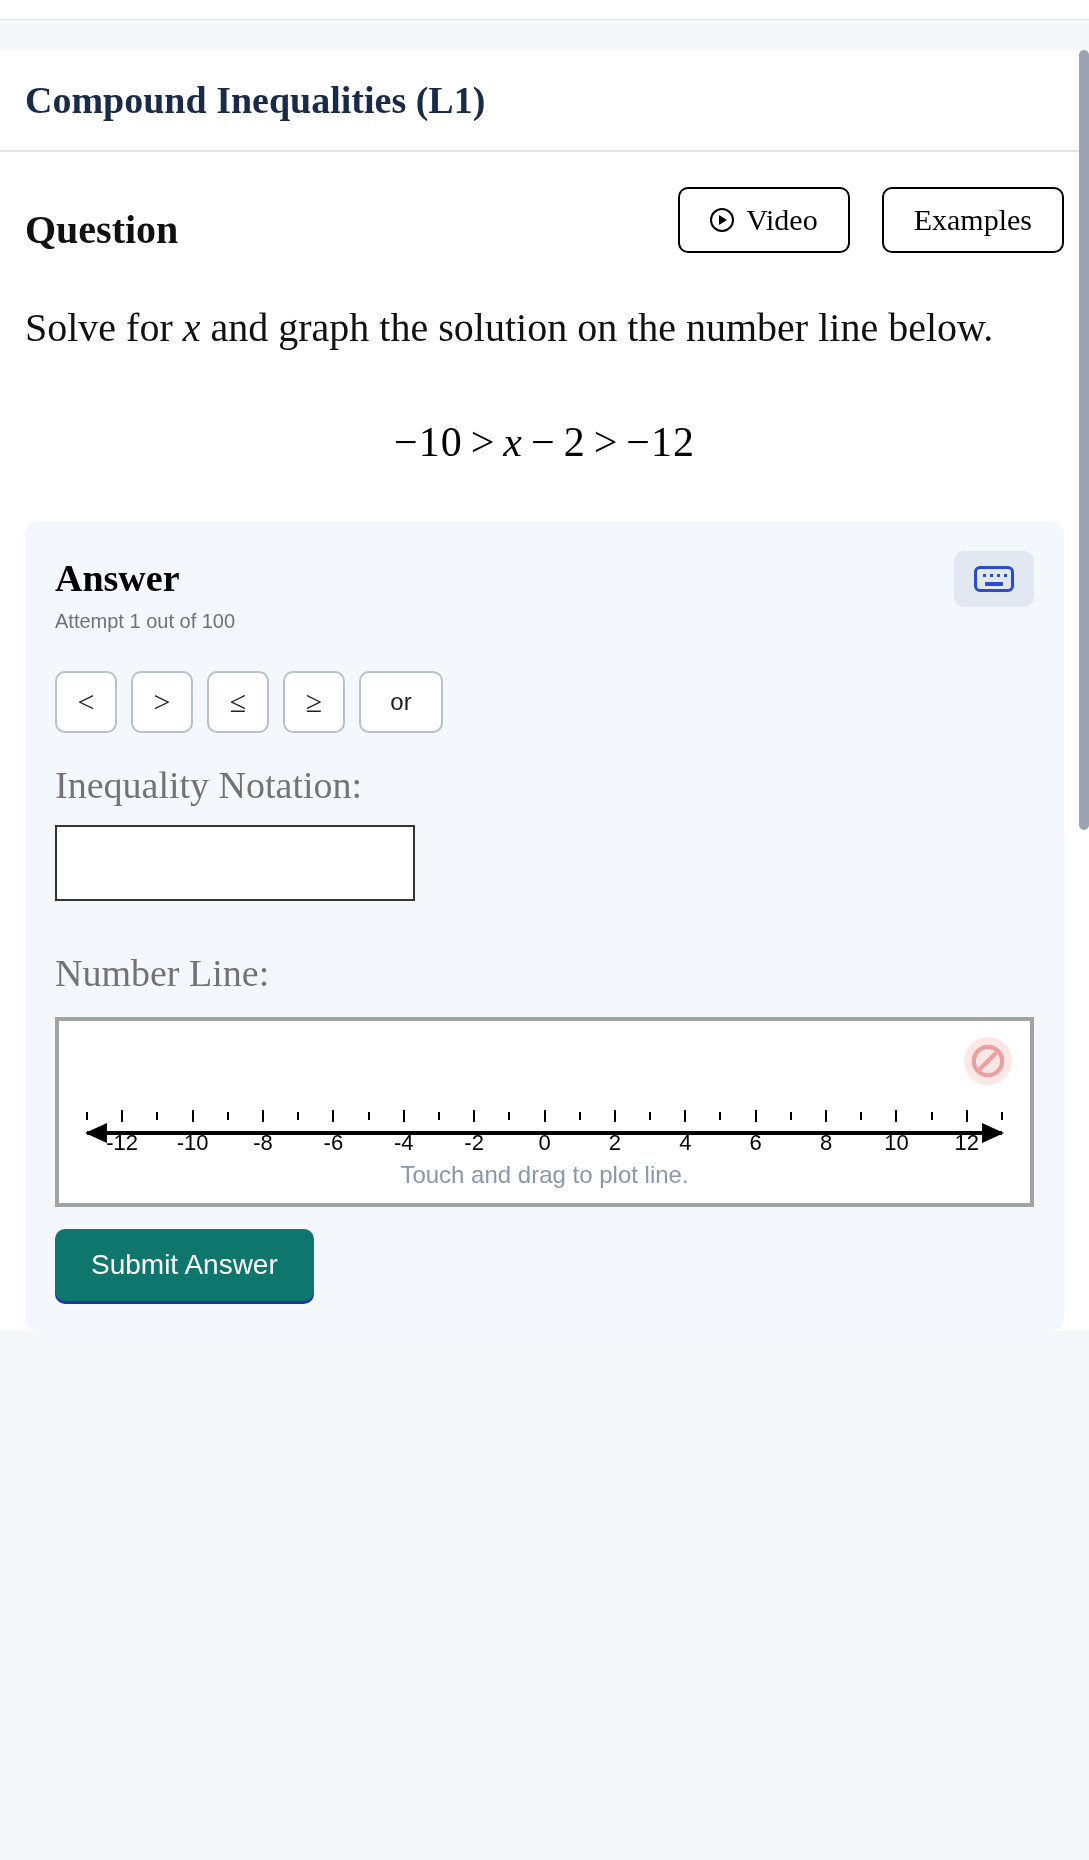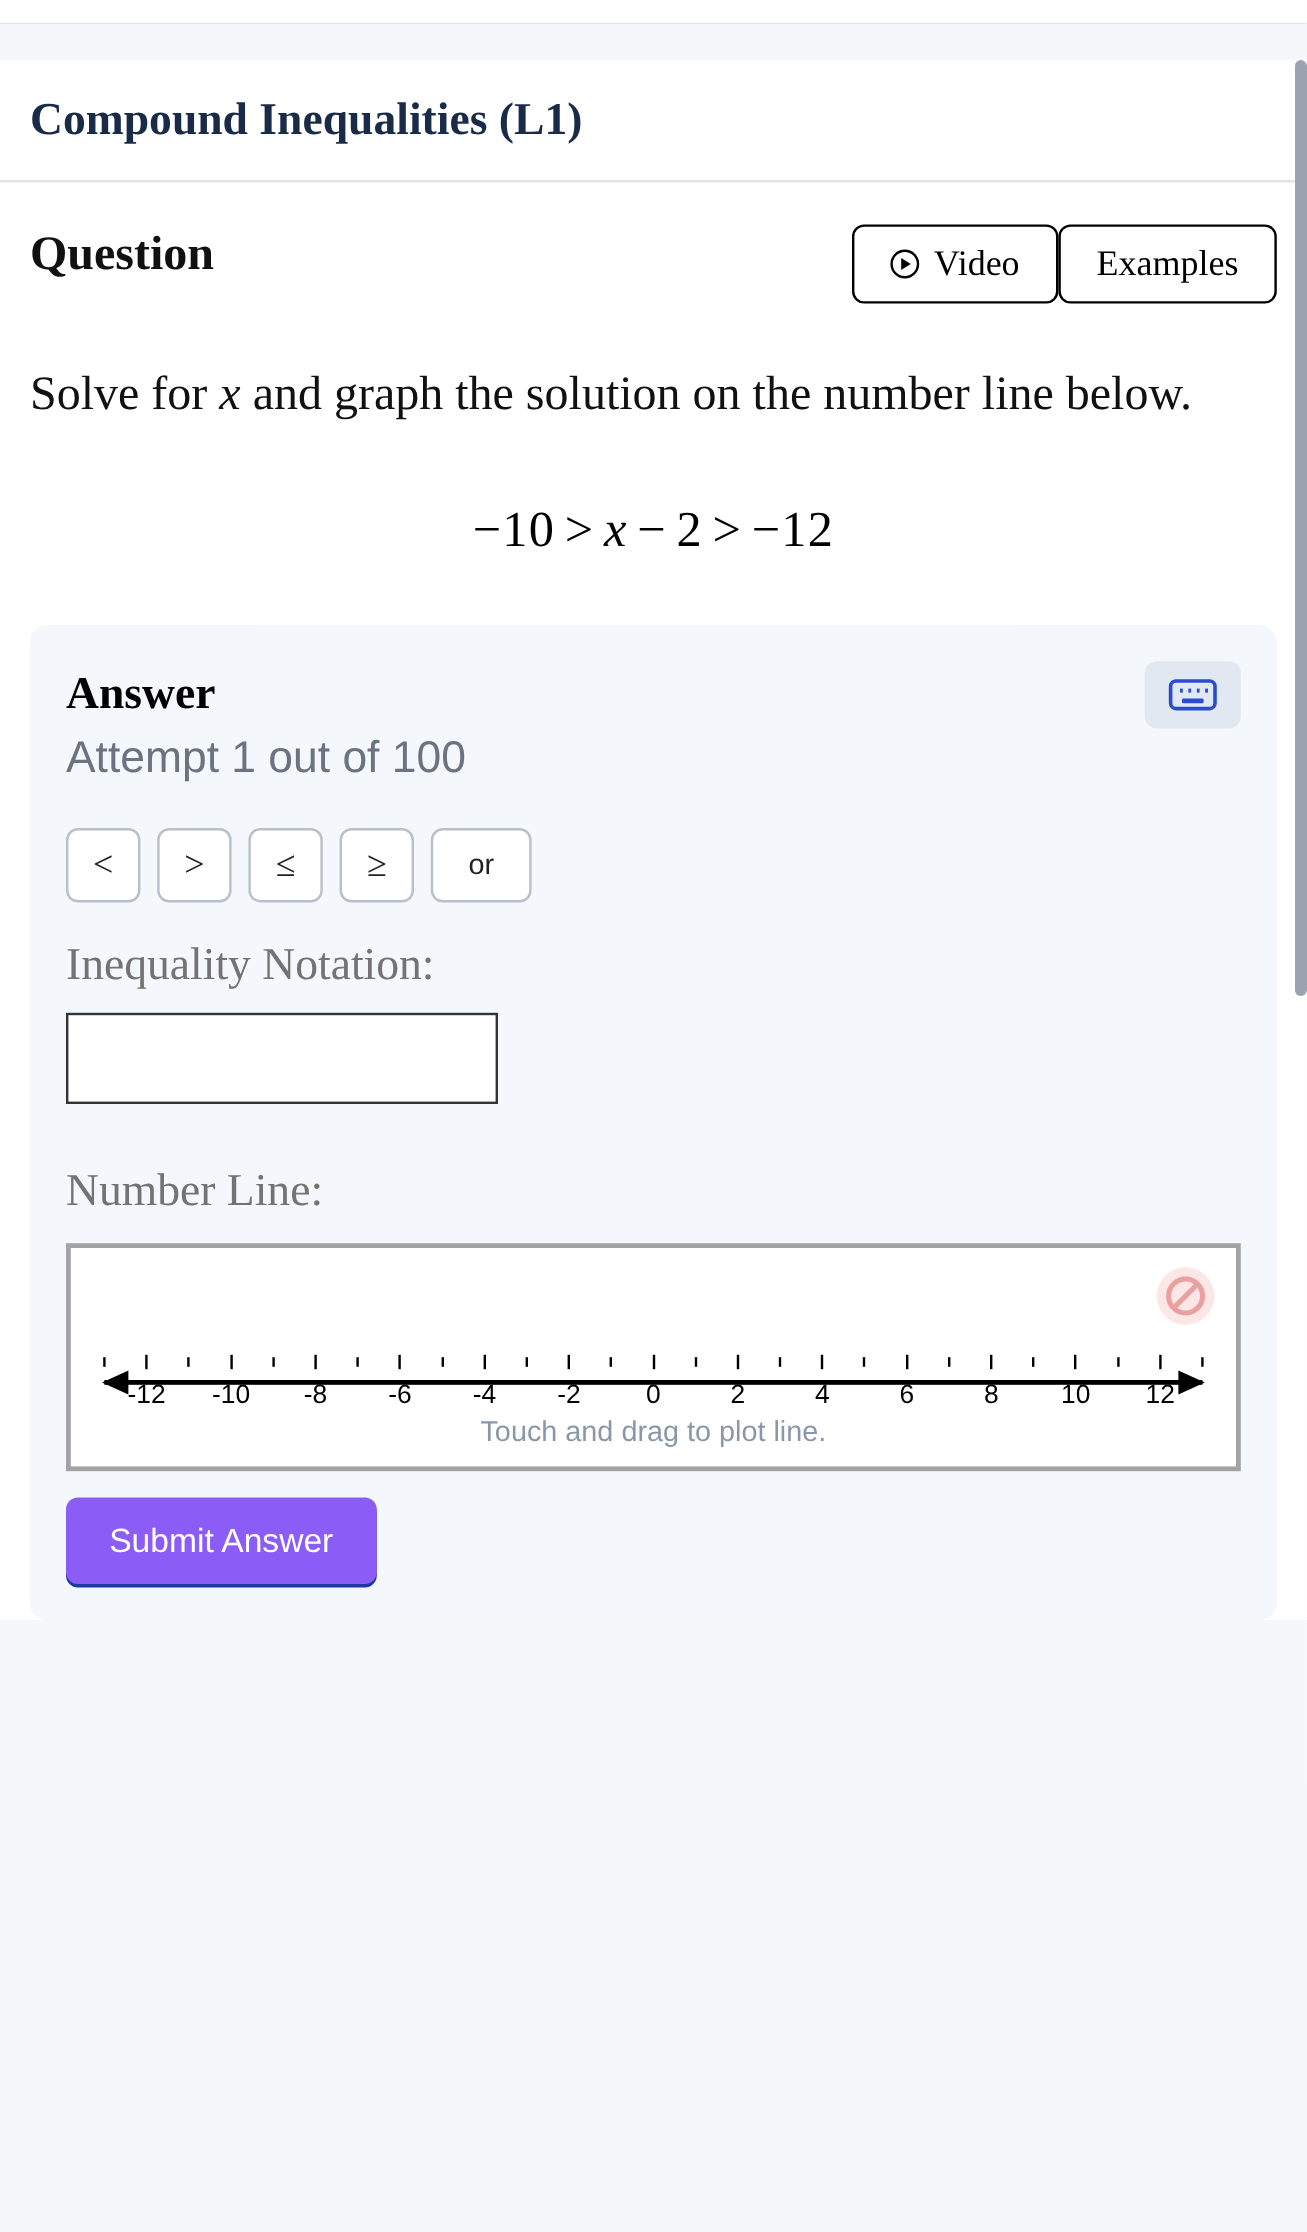"Question" .question-row { align-items: flex-start -> flex-end; gap: 0 -> 32px }
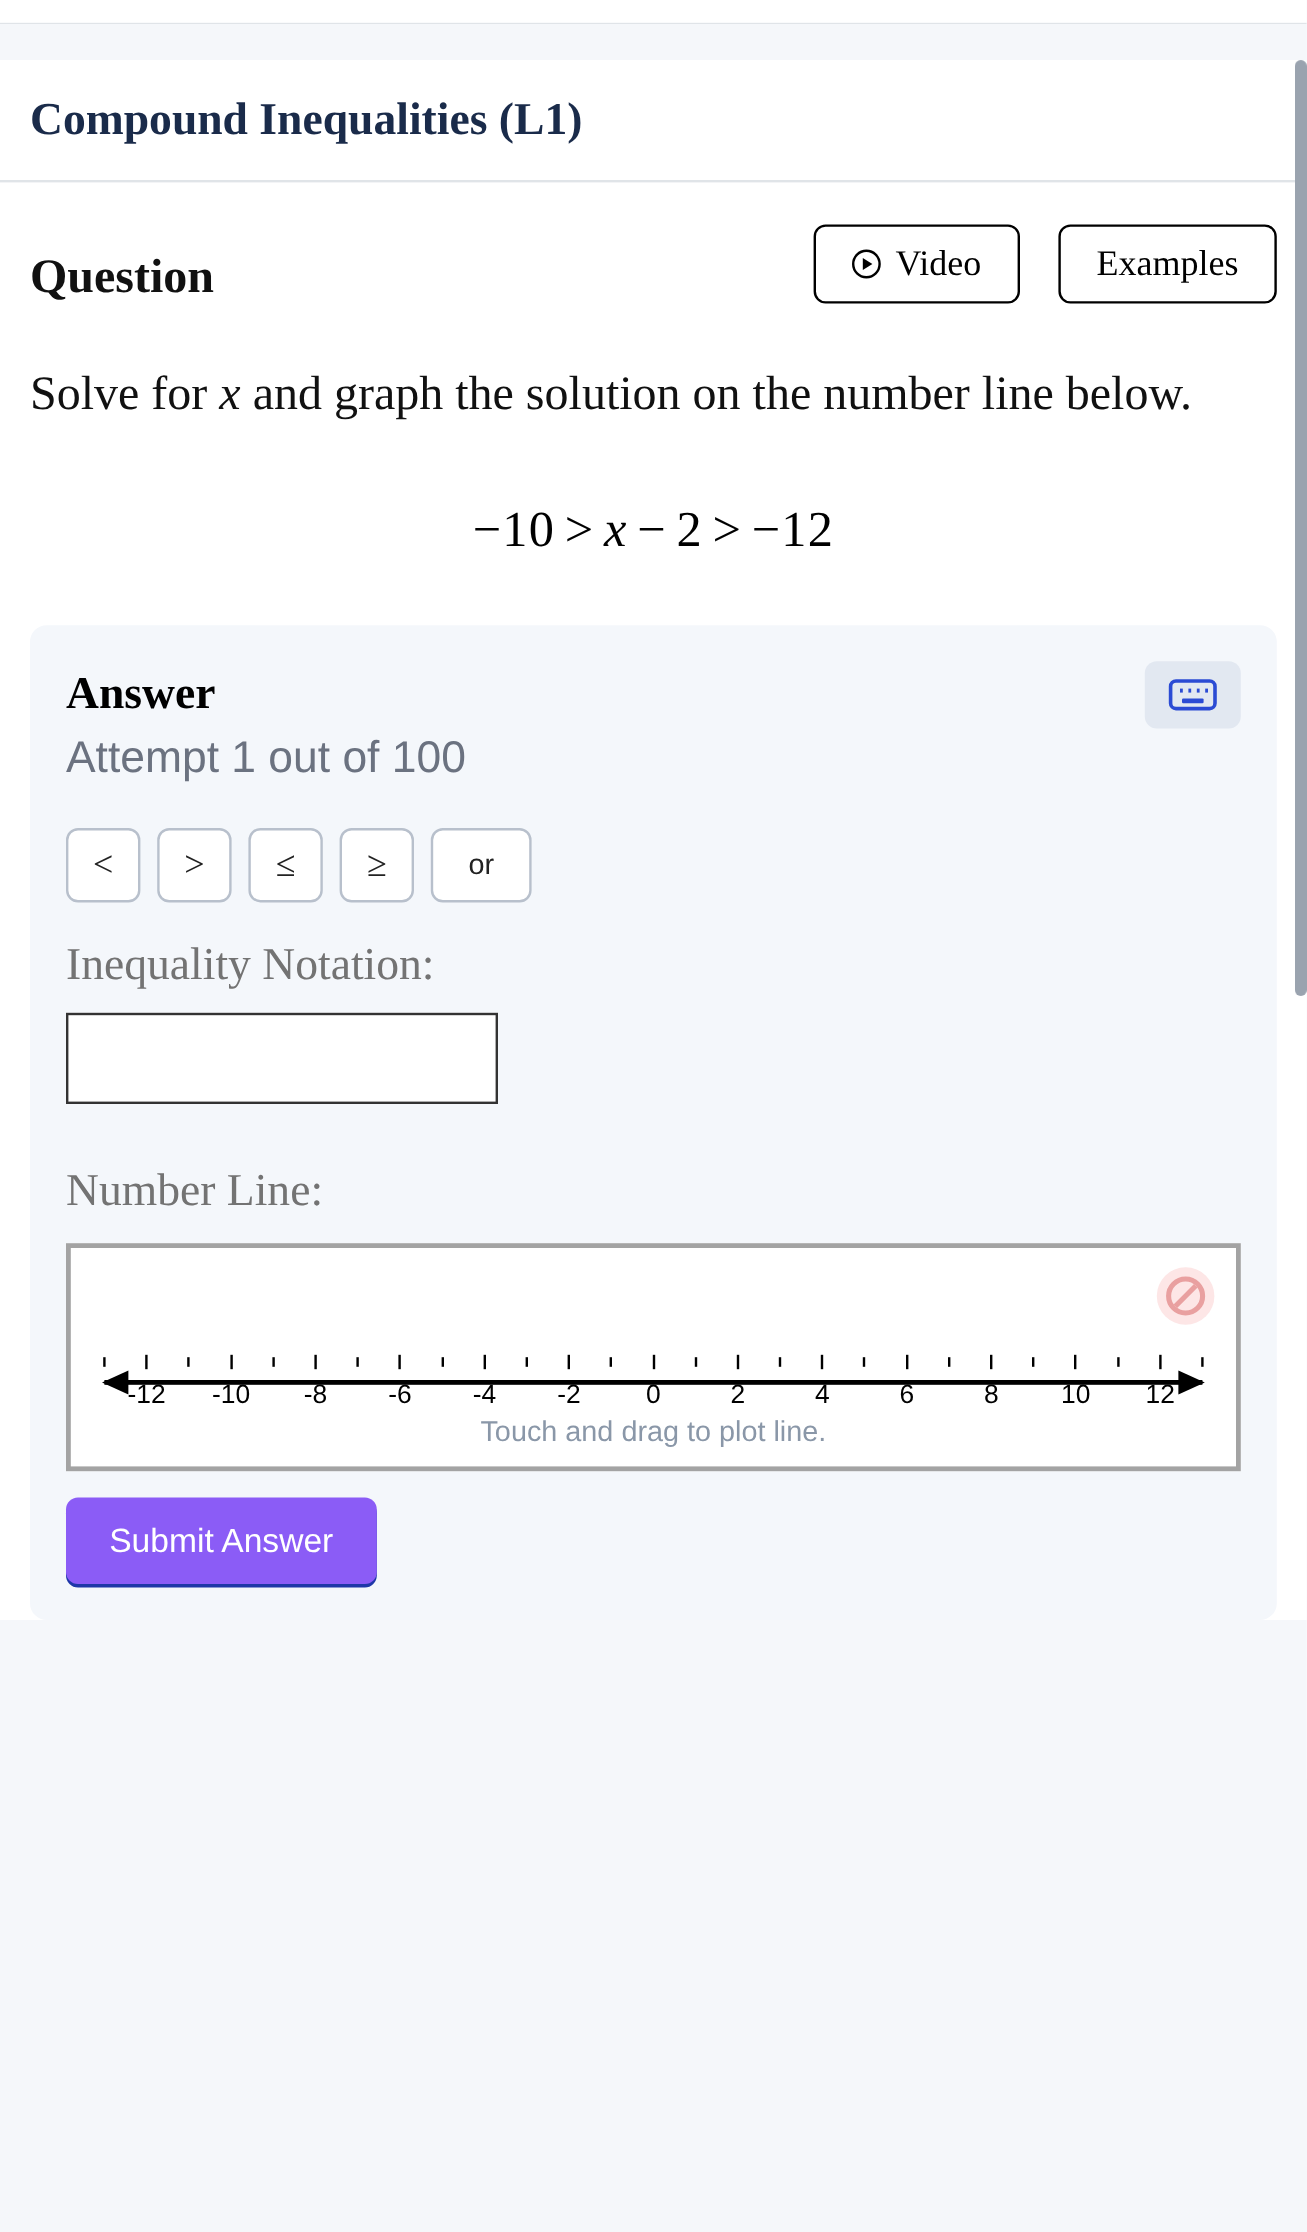"Attempt 1 out of 100" .attempt { font-size: 37px -> 20px }
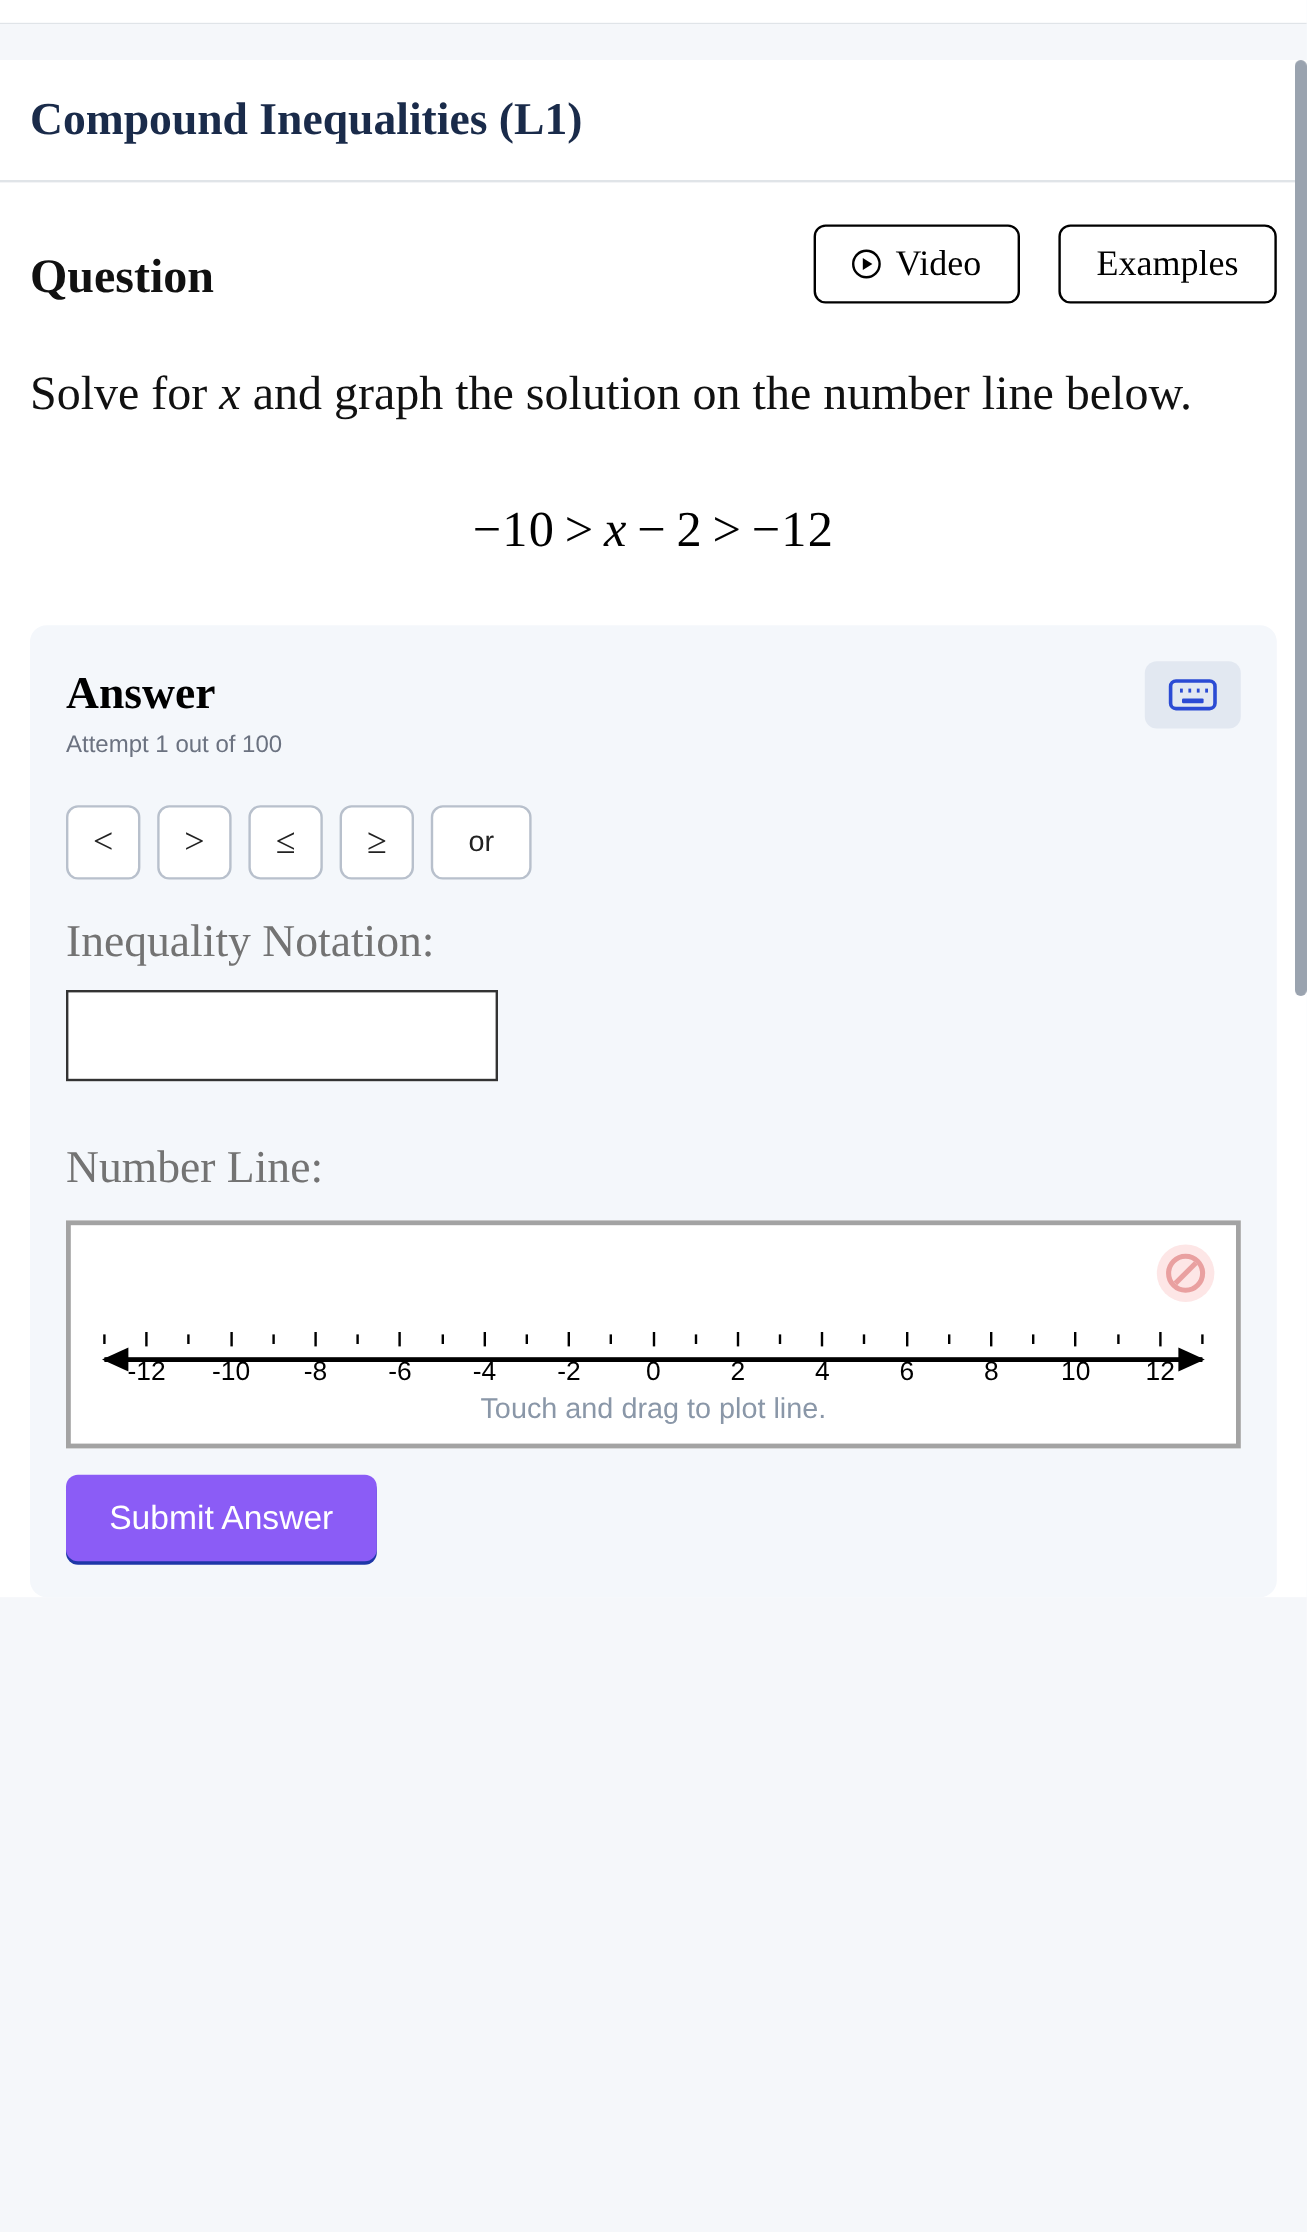"Submit Answer" .submit-btn { background: #8b5cf6 -> #0f766e }
